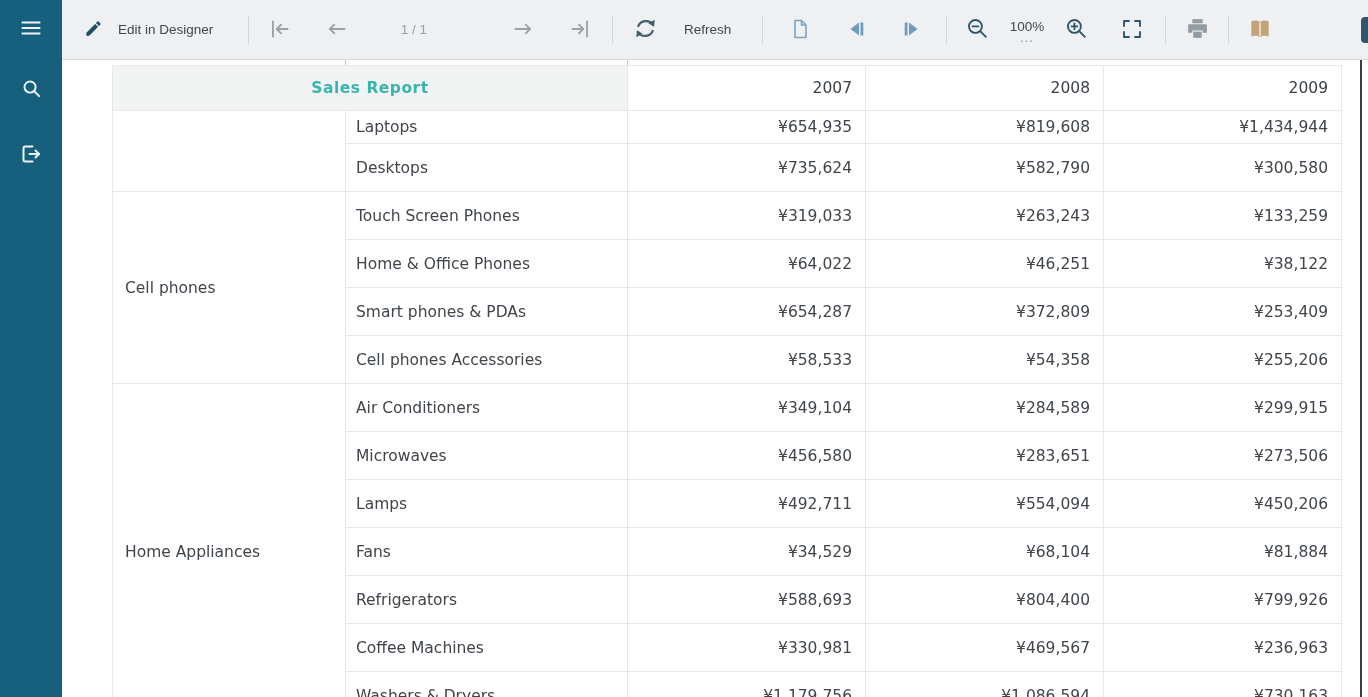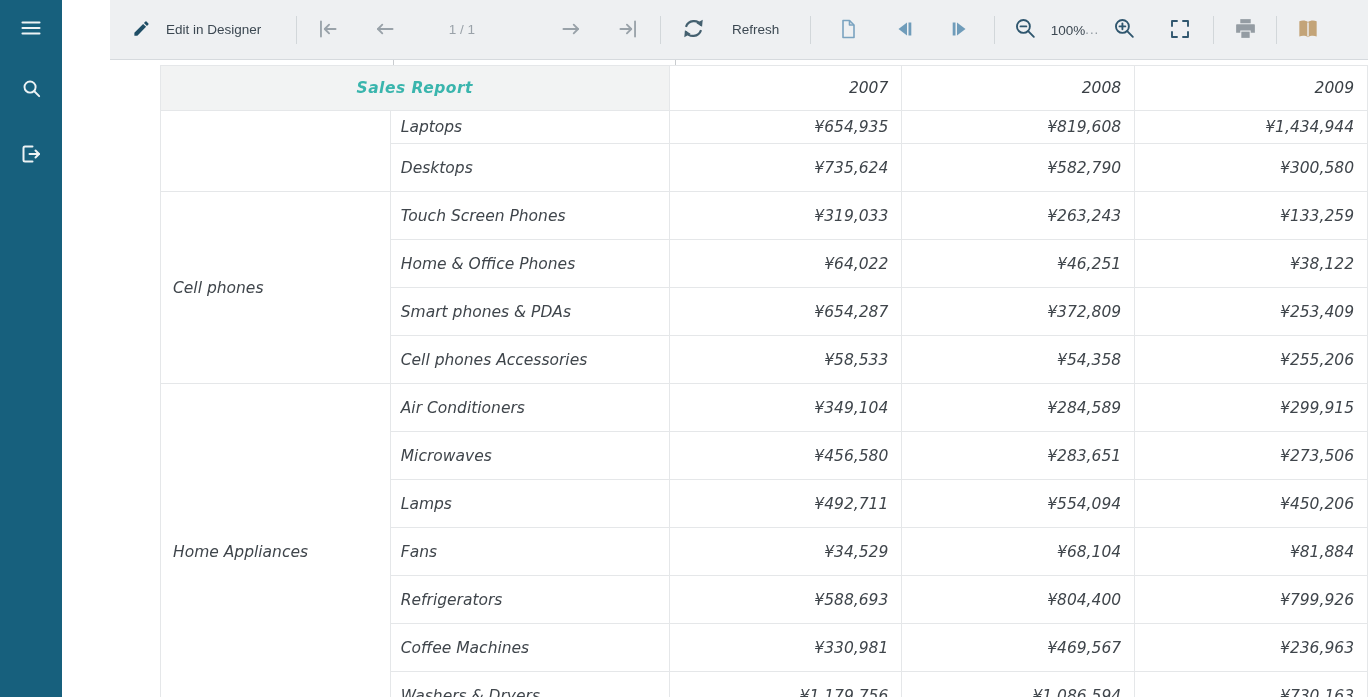"Edit in Designer" .main { padding-left: 48px -> none }
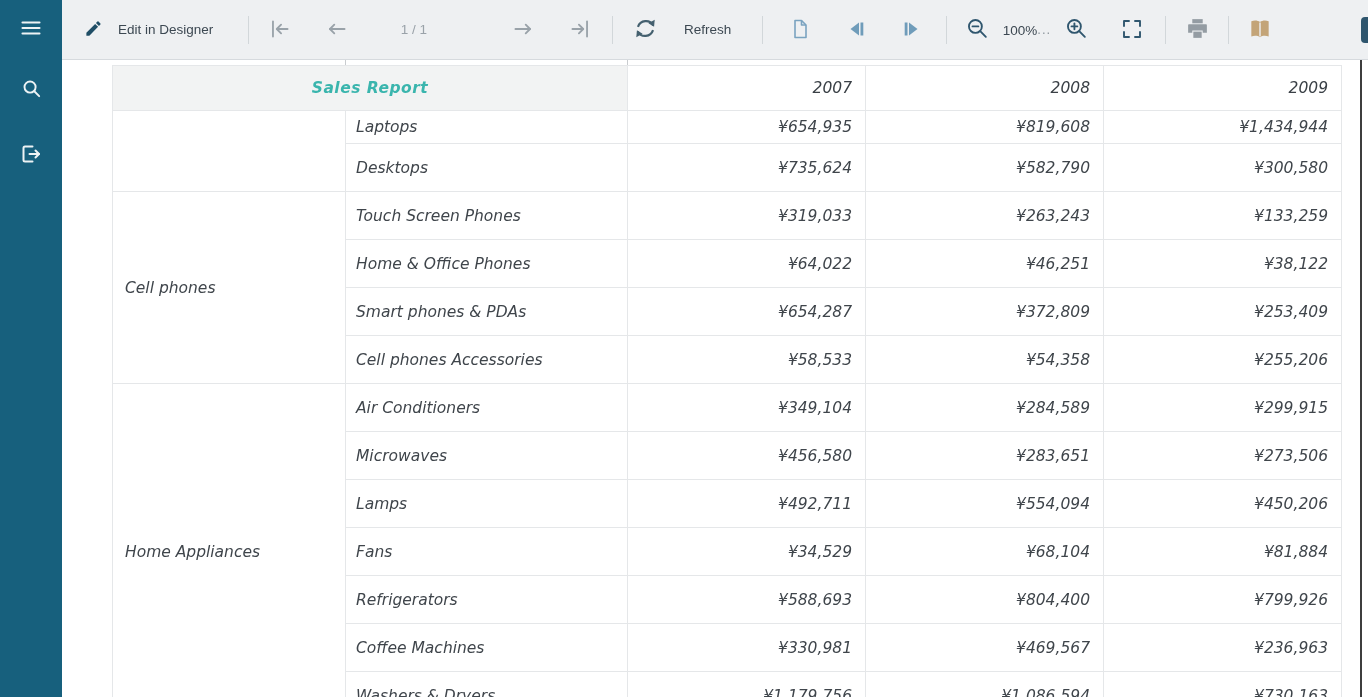"100%" .zoom-box { flex-direction: none -> column }
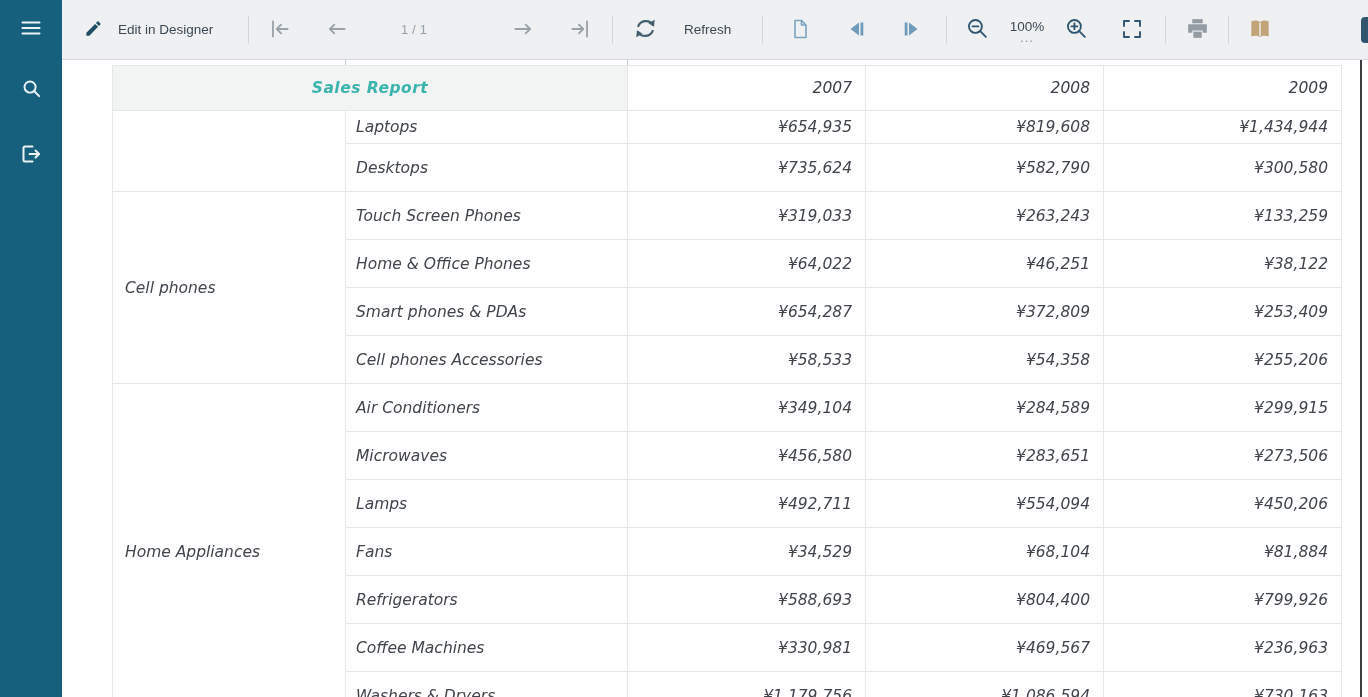"Sales Report" table.report td { font-style: italic -> none }
